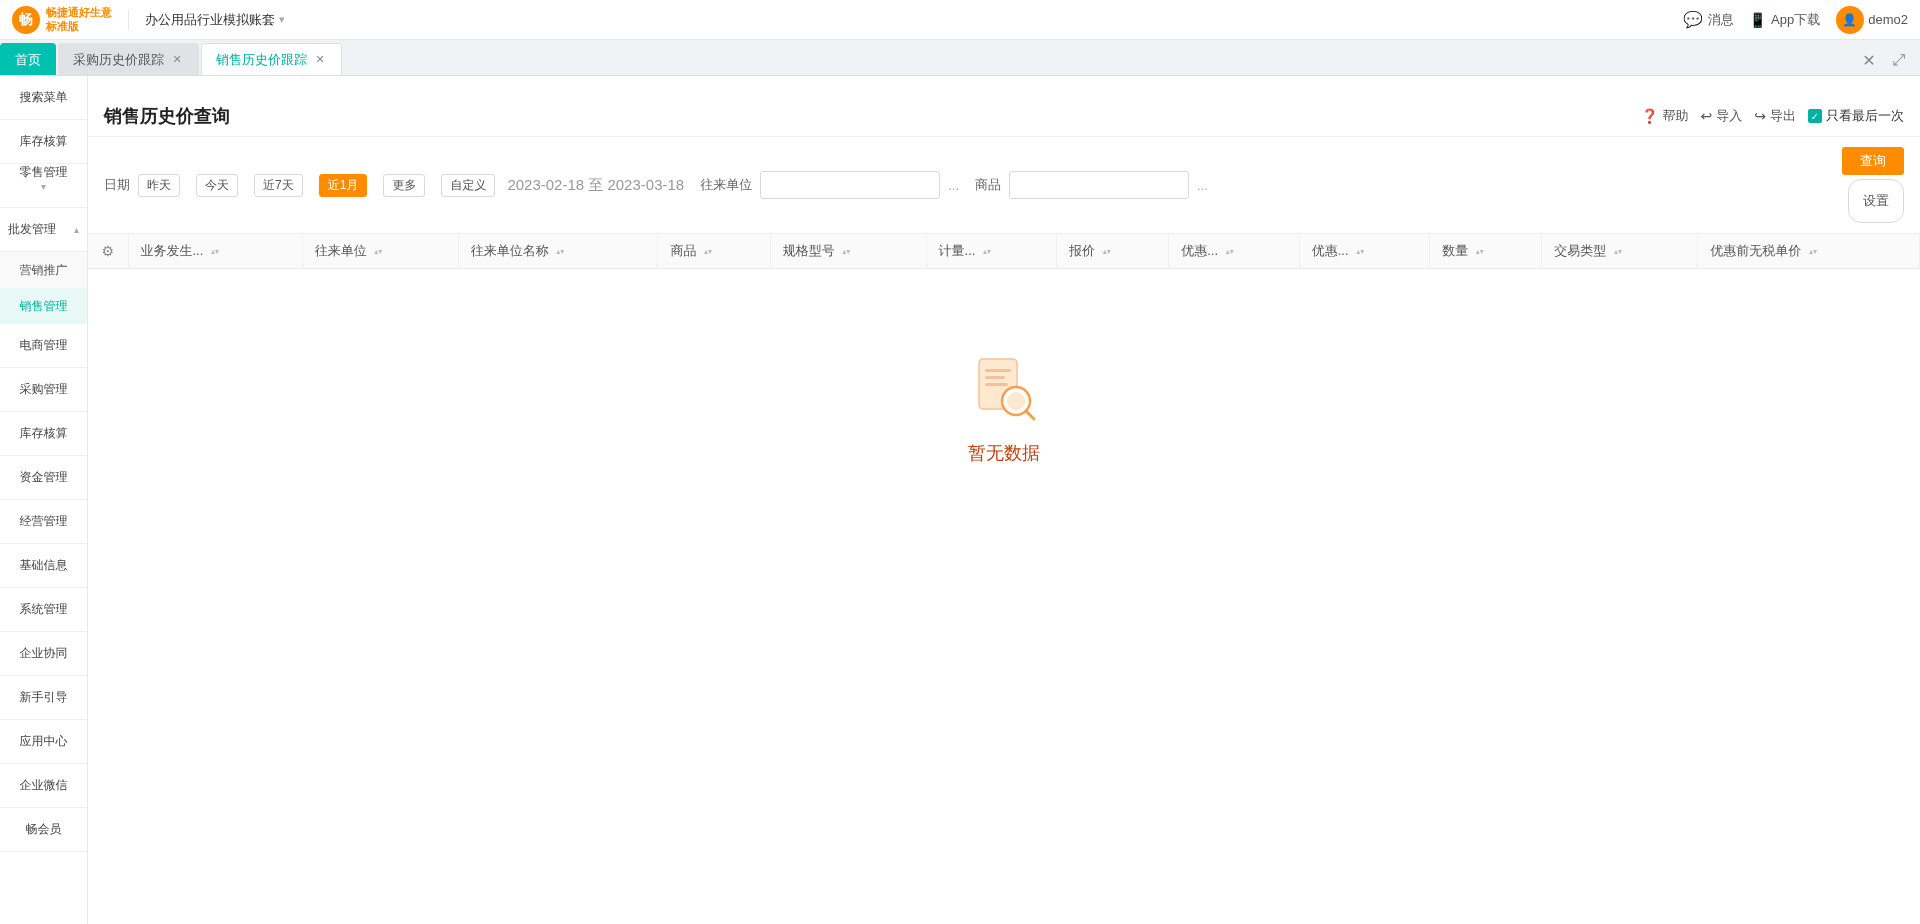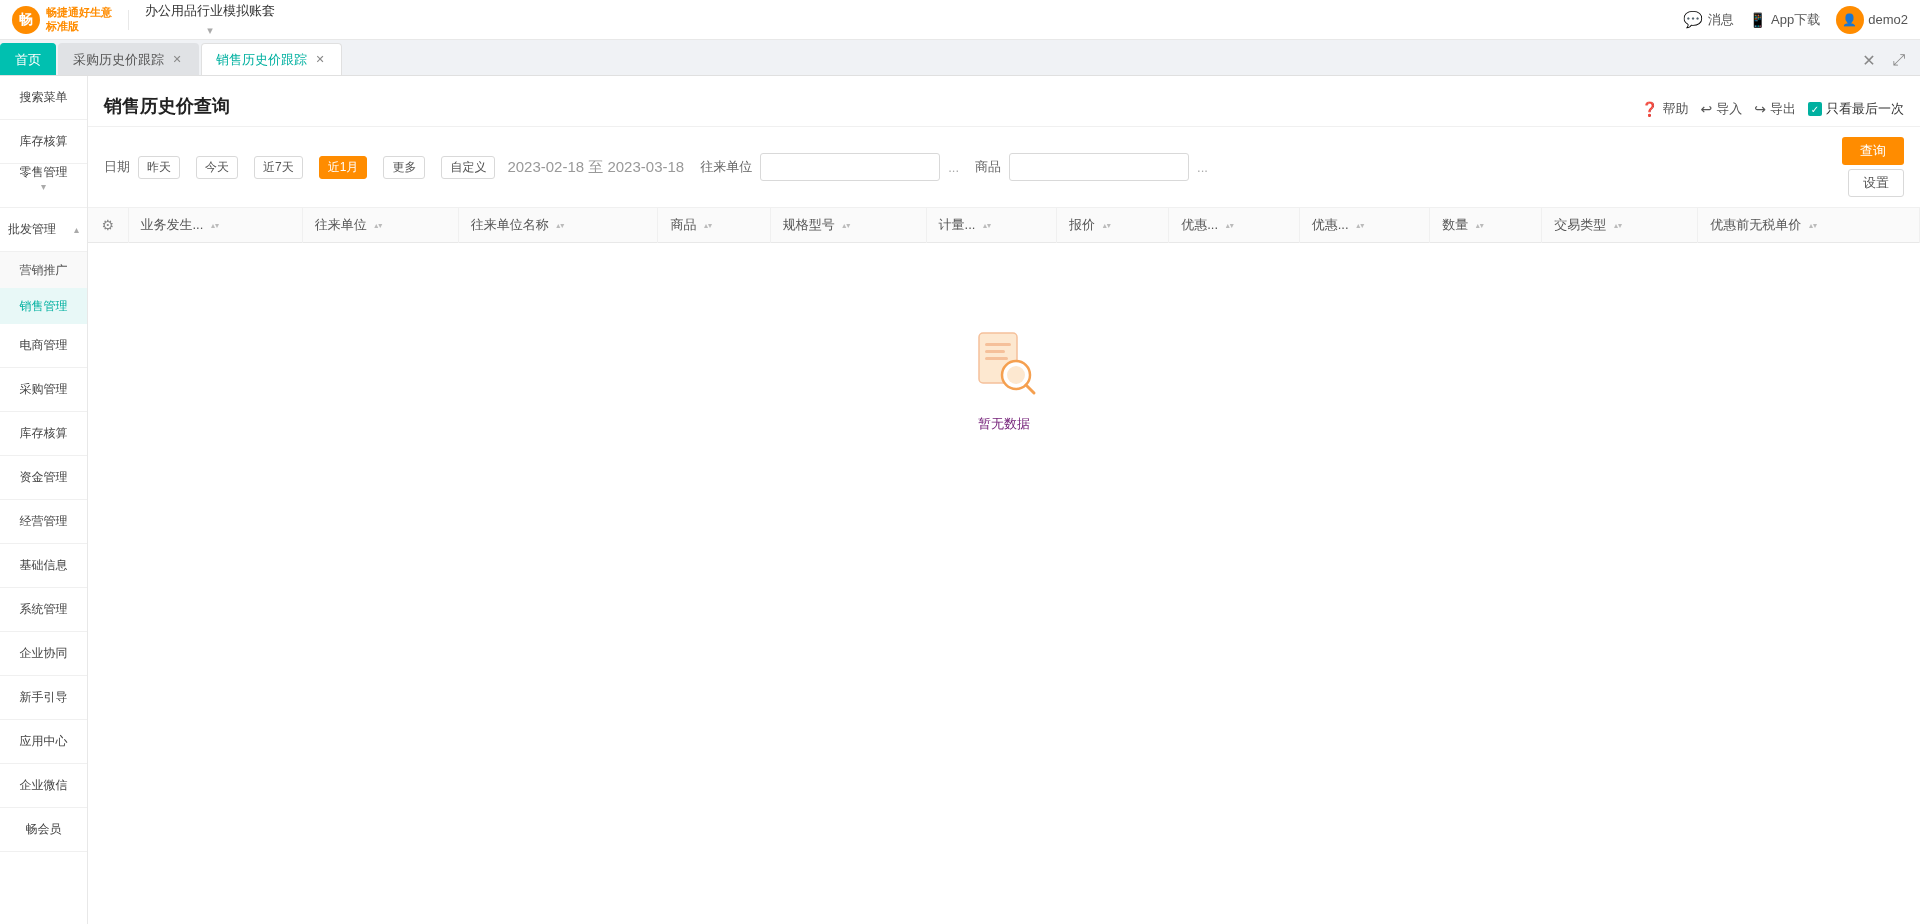"办公用品行业模拟账套" .workspace-selector { flex-direction: column -> none }
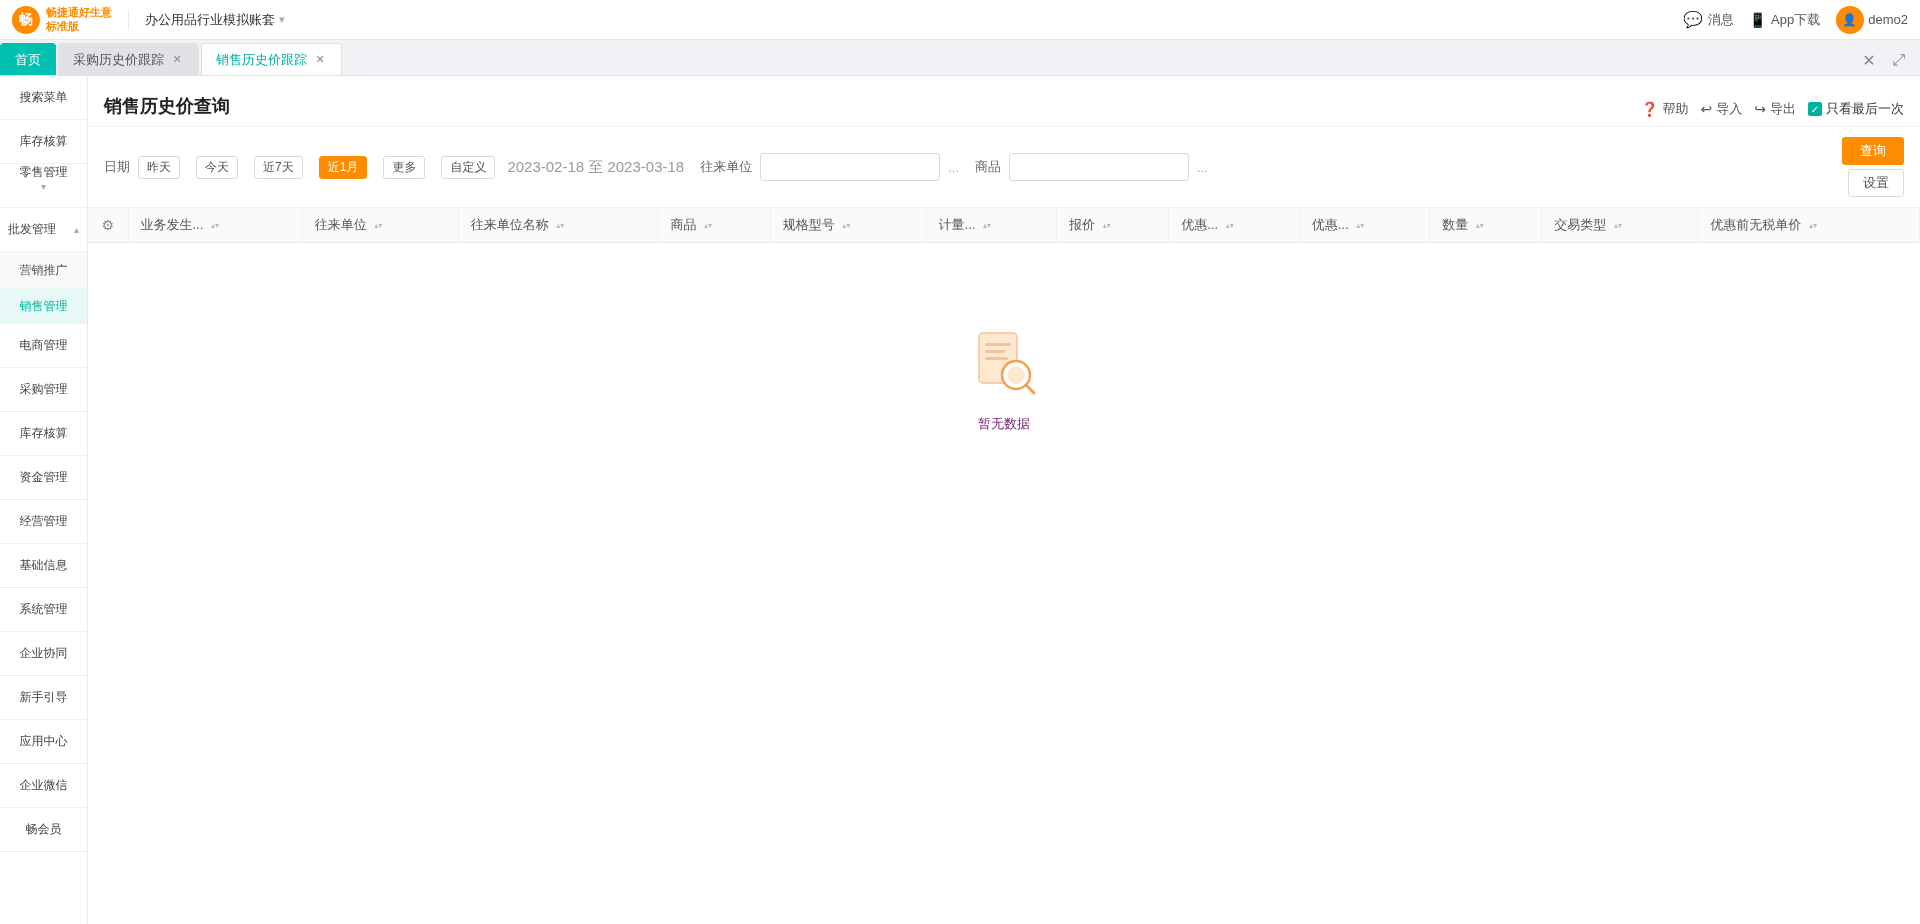"销售历史价查询" .page-header { align-items: flex-end -> center; padding: 18px 16px 8px 16px -> 28px 16px 8px 16px }
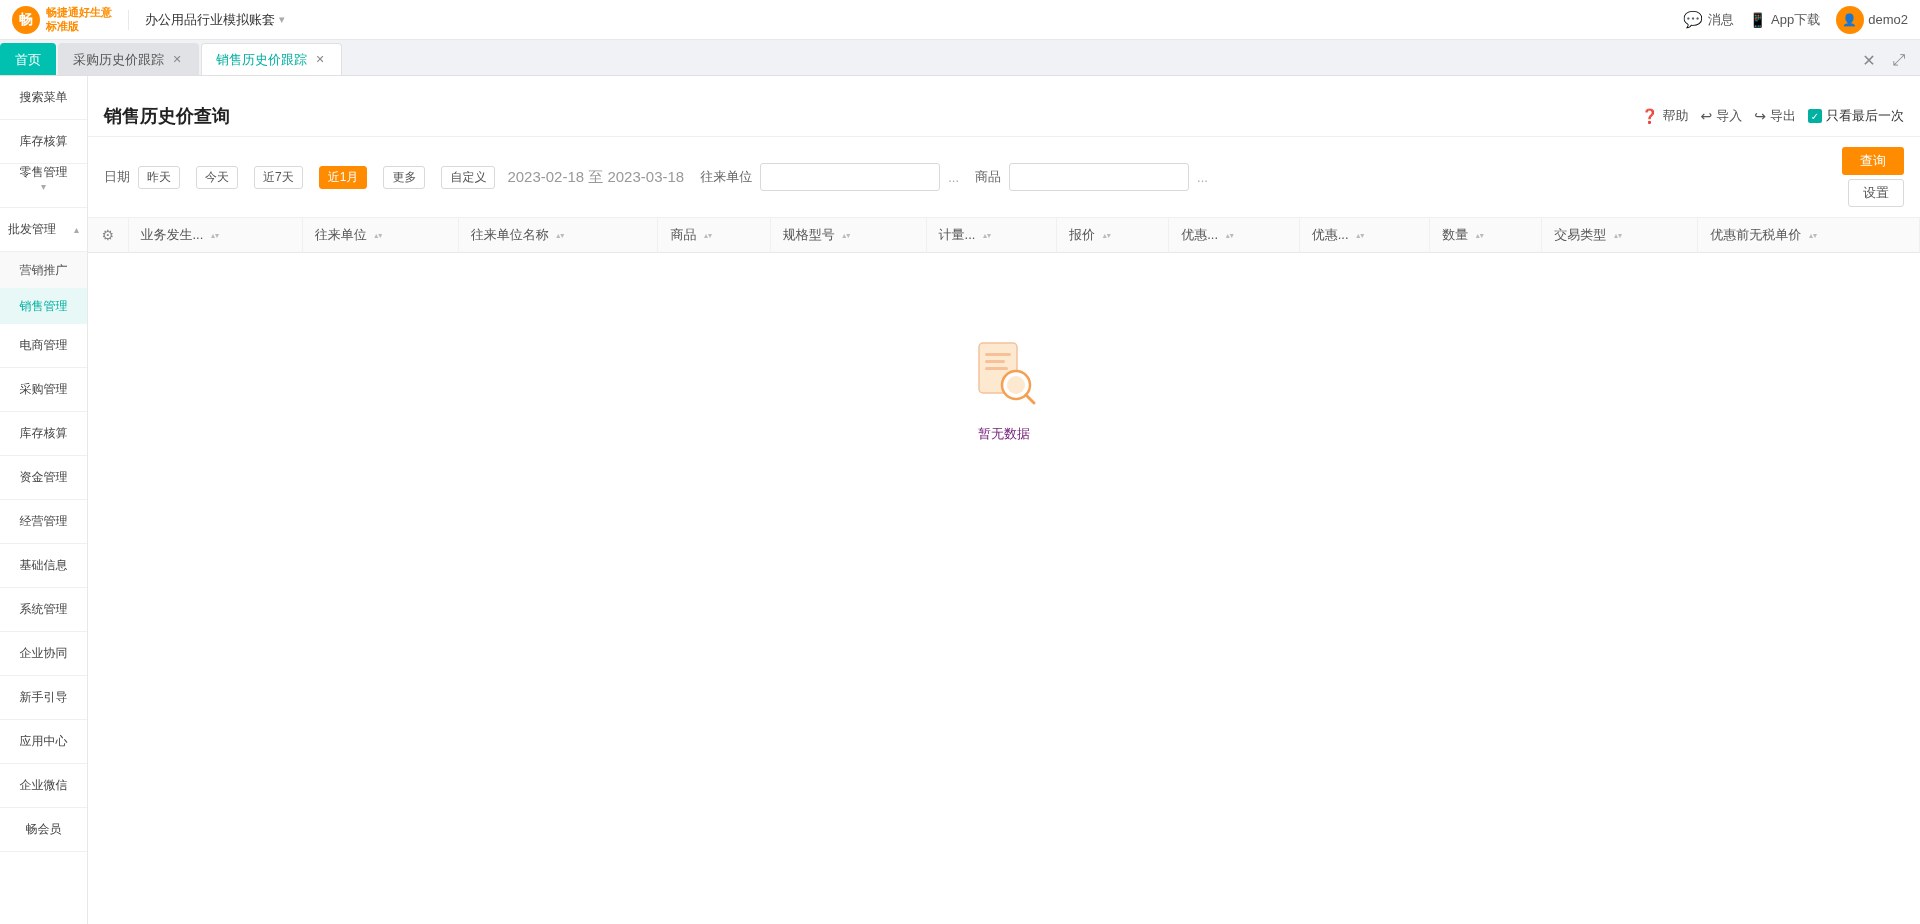"设置" .settings-btn { border-radius: 3px -> 13px; padding: 4px 14px -> 12px 14px }
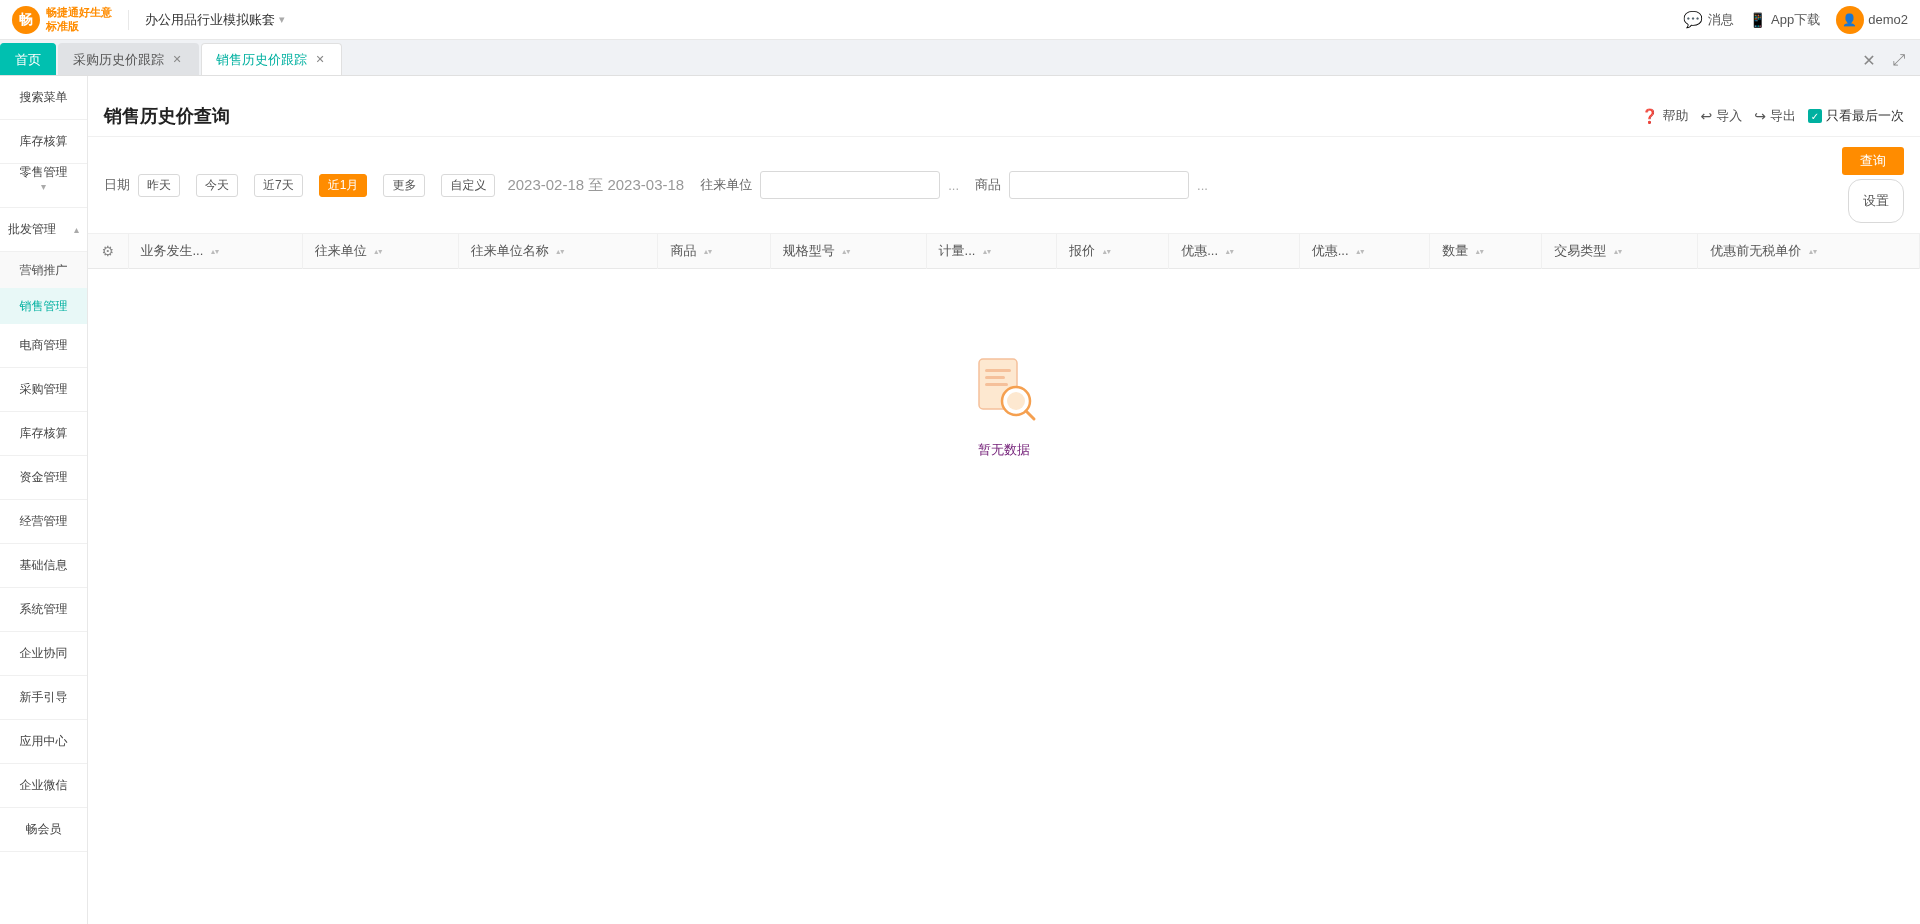"暂无数据" span { color: #701a75 -> #c2410c; font-size: 13px -> 18px }
